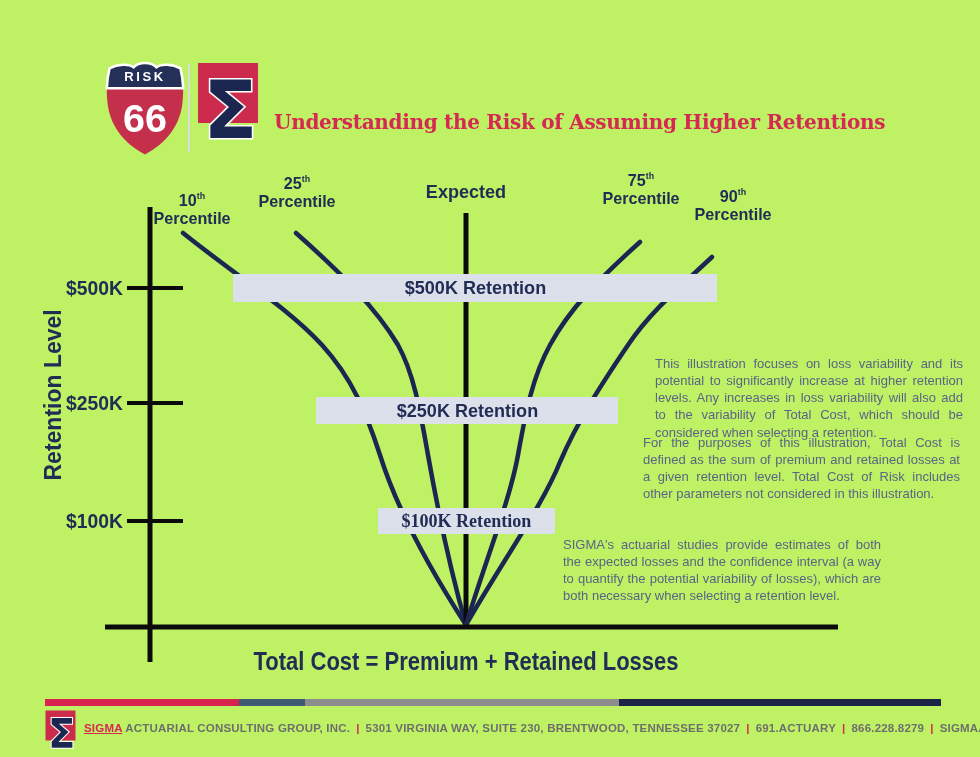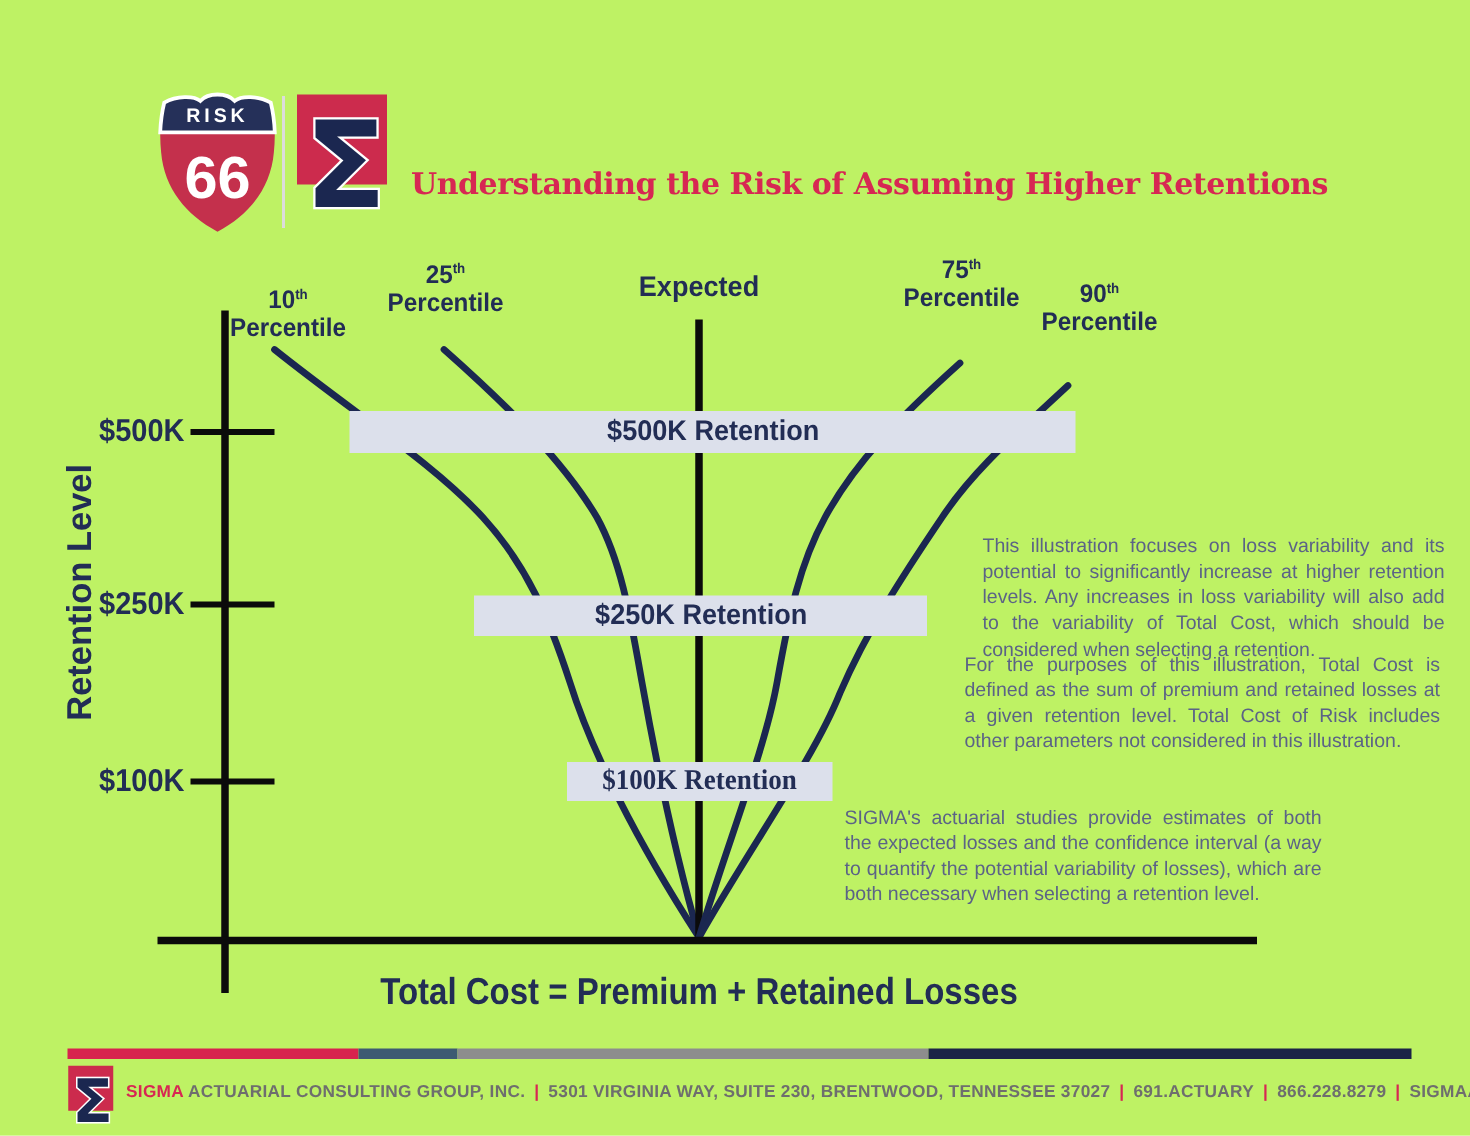"SIGMA" .footer-text .red { text-decoration: none -> underline }
